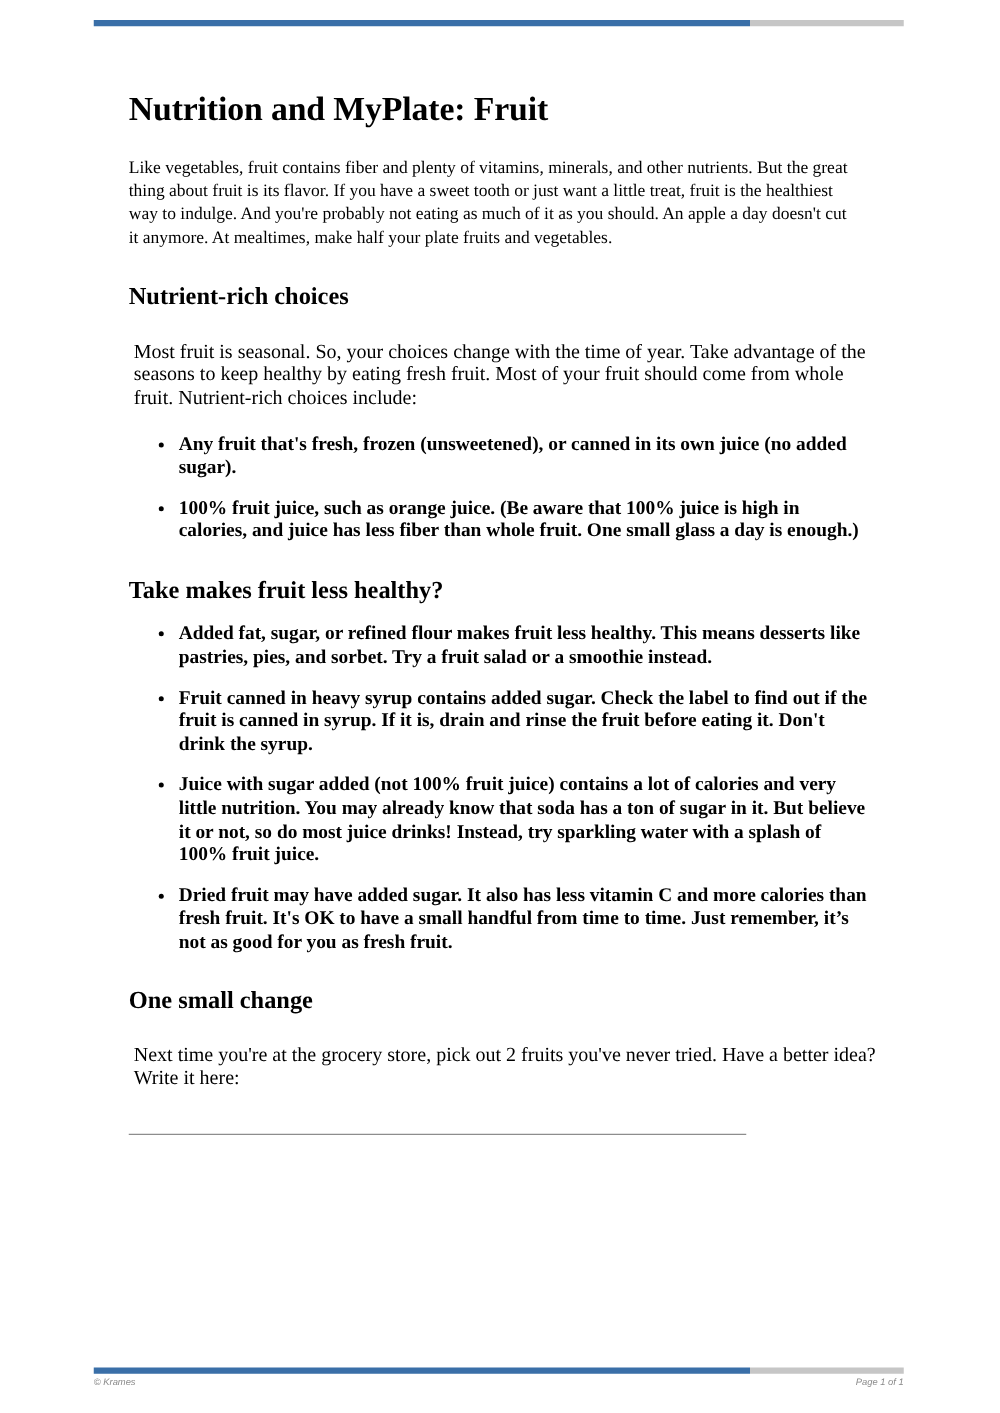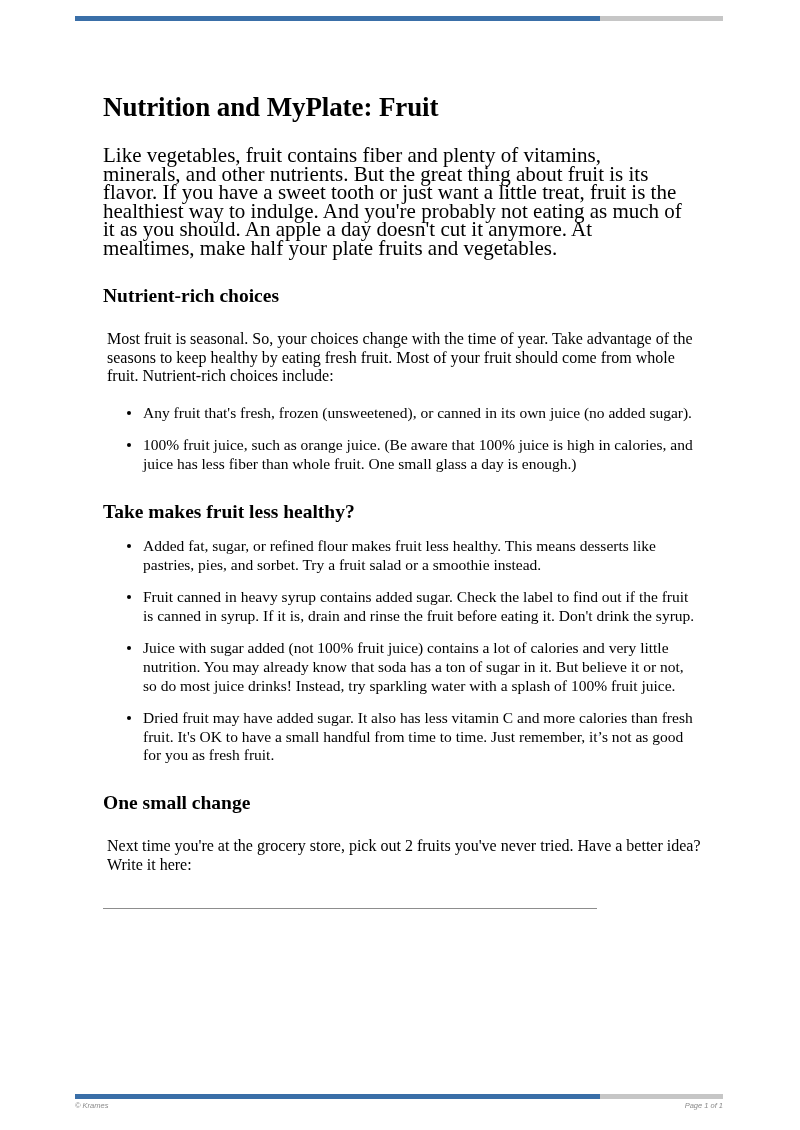"Nutrition and MyPlate: Fruit" h1.doc-title { padding-top: 92px -> 72px }
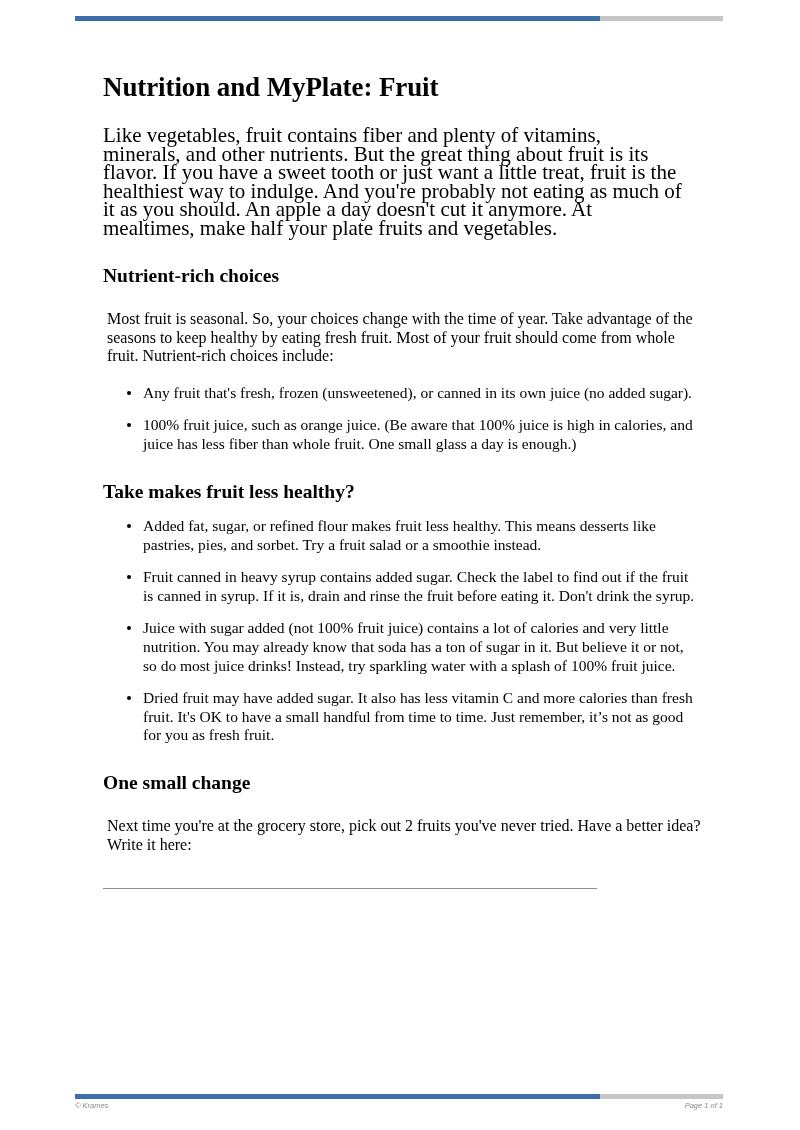"Like vegetables, fruit contains fiber" p.intro { font-size: 21px -> 14px }
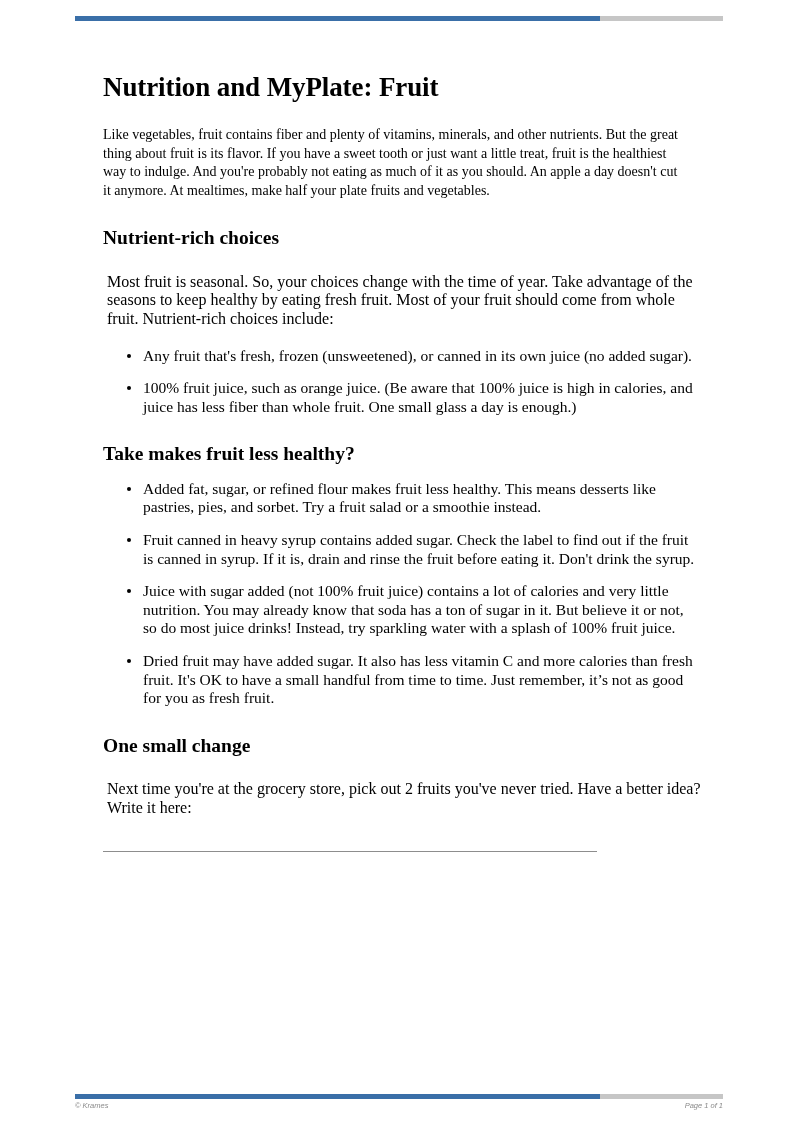"Any fruit that's fresh, frozen" ul.bullets { font-weight: none -> bold }
